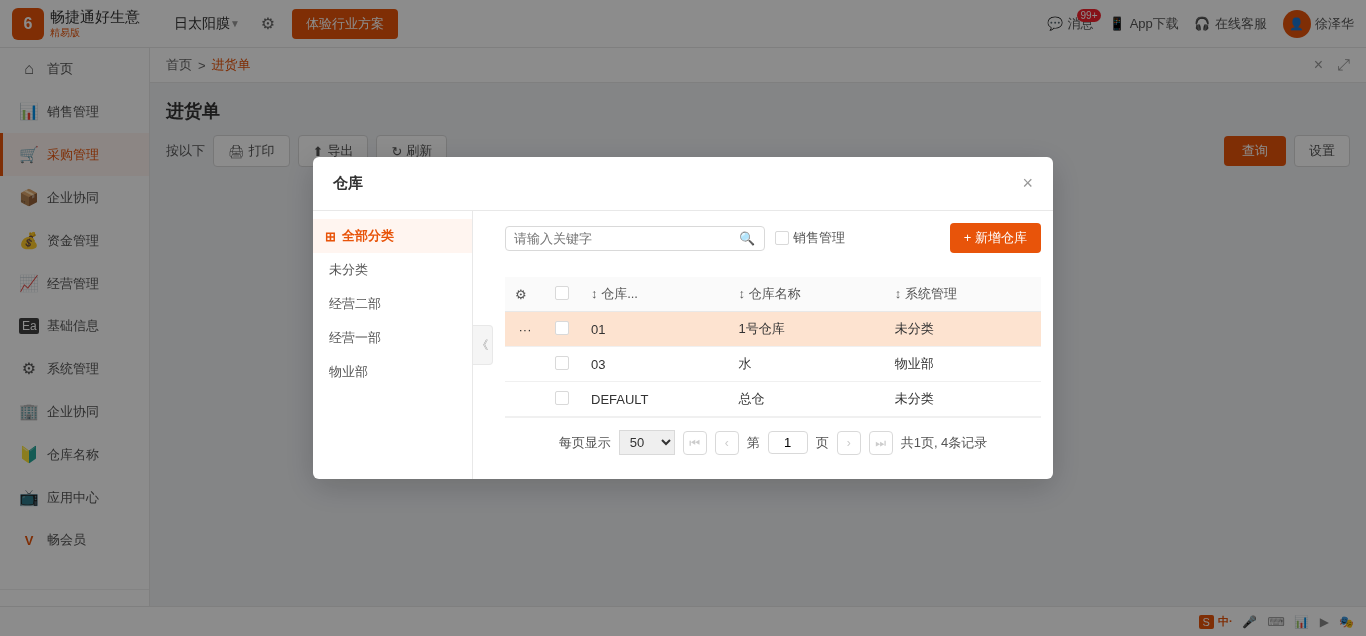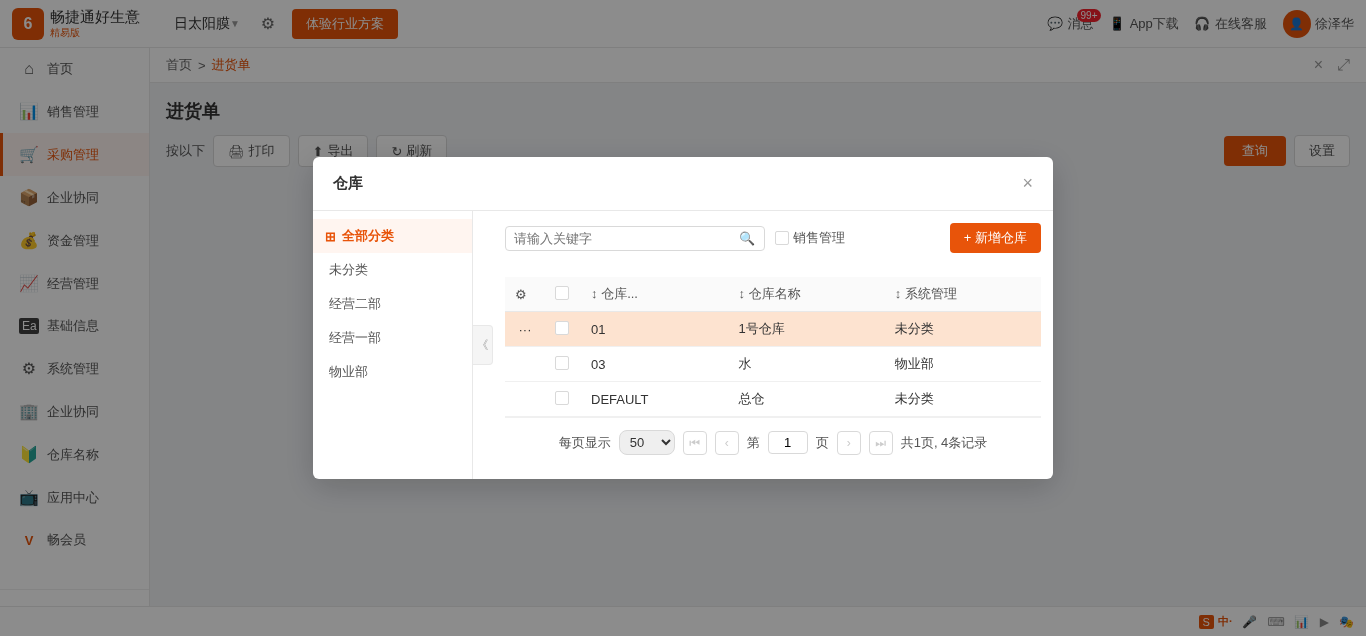"50" .page-select { border-radius: 8px -> 0 }
